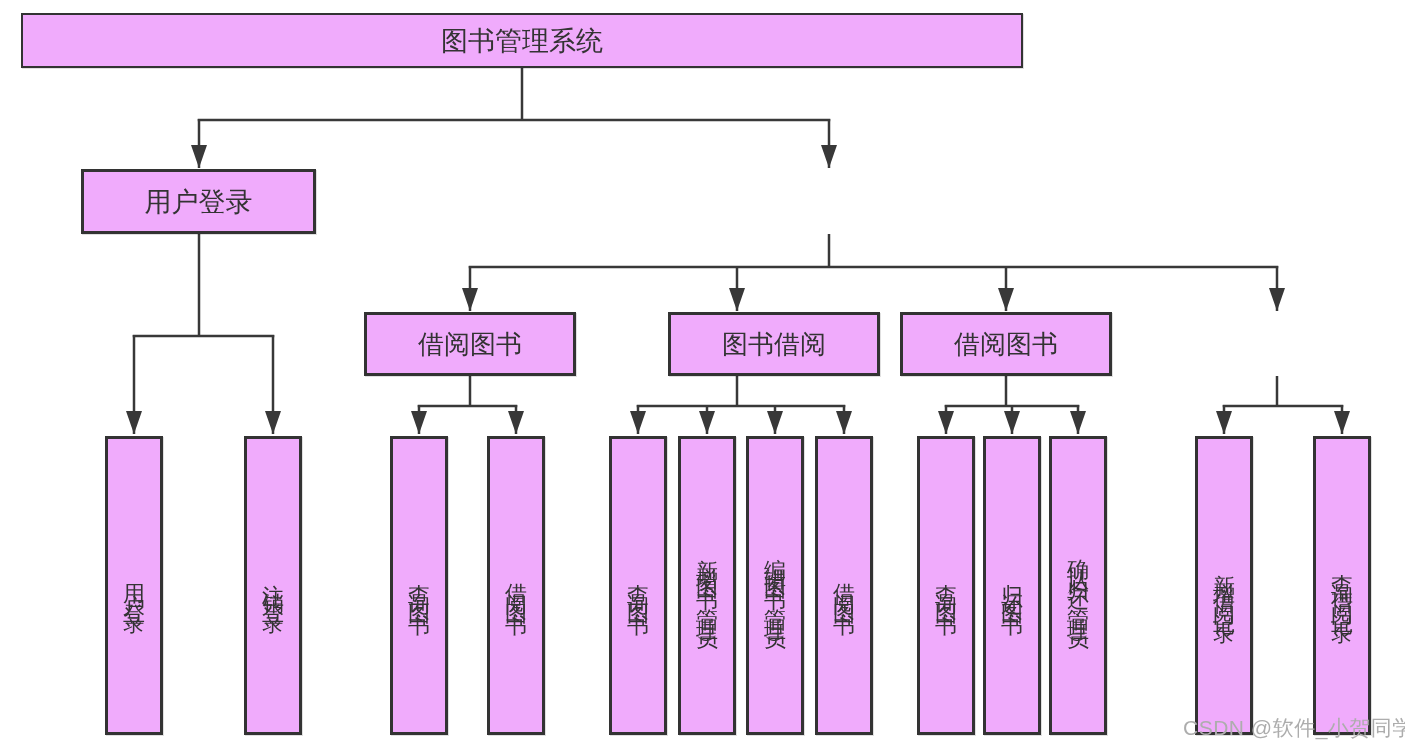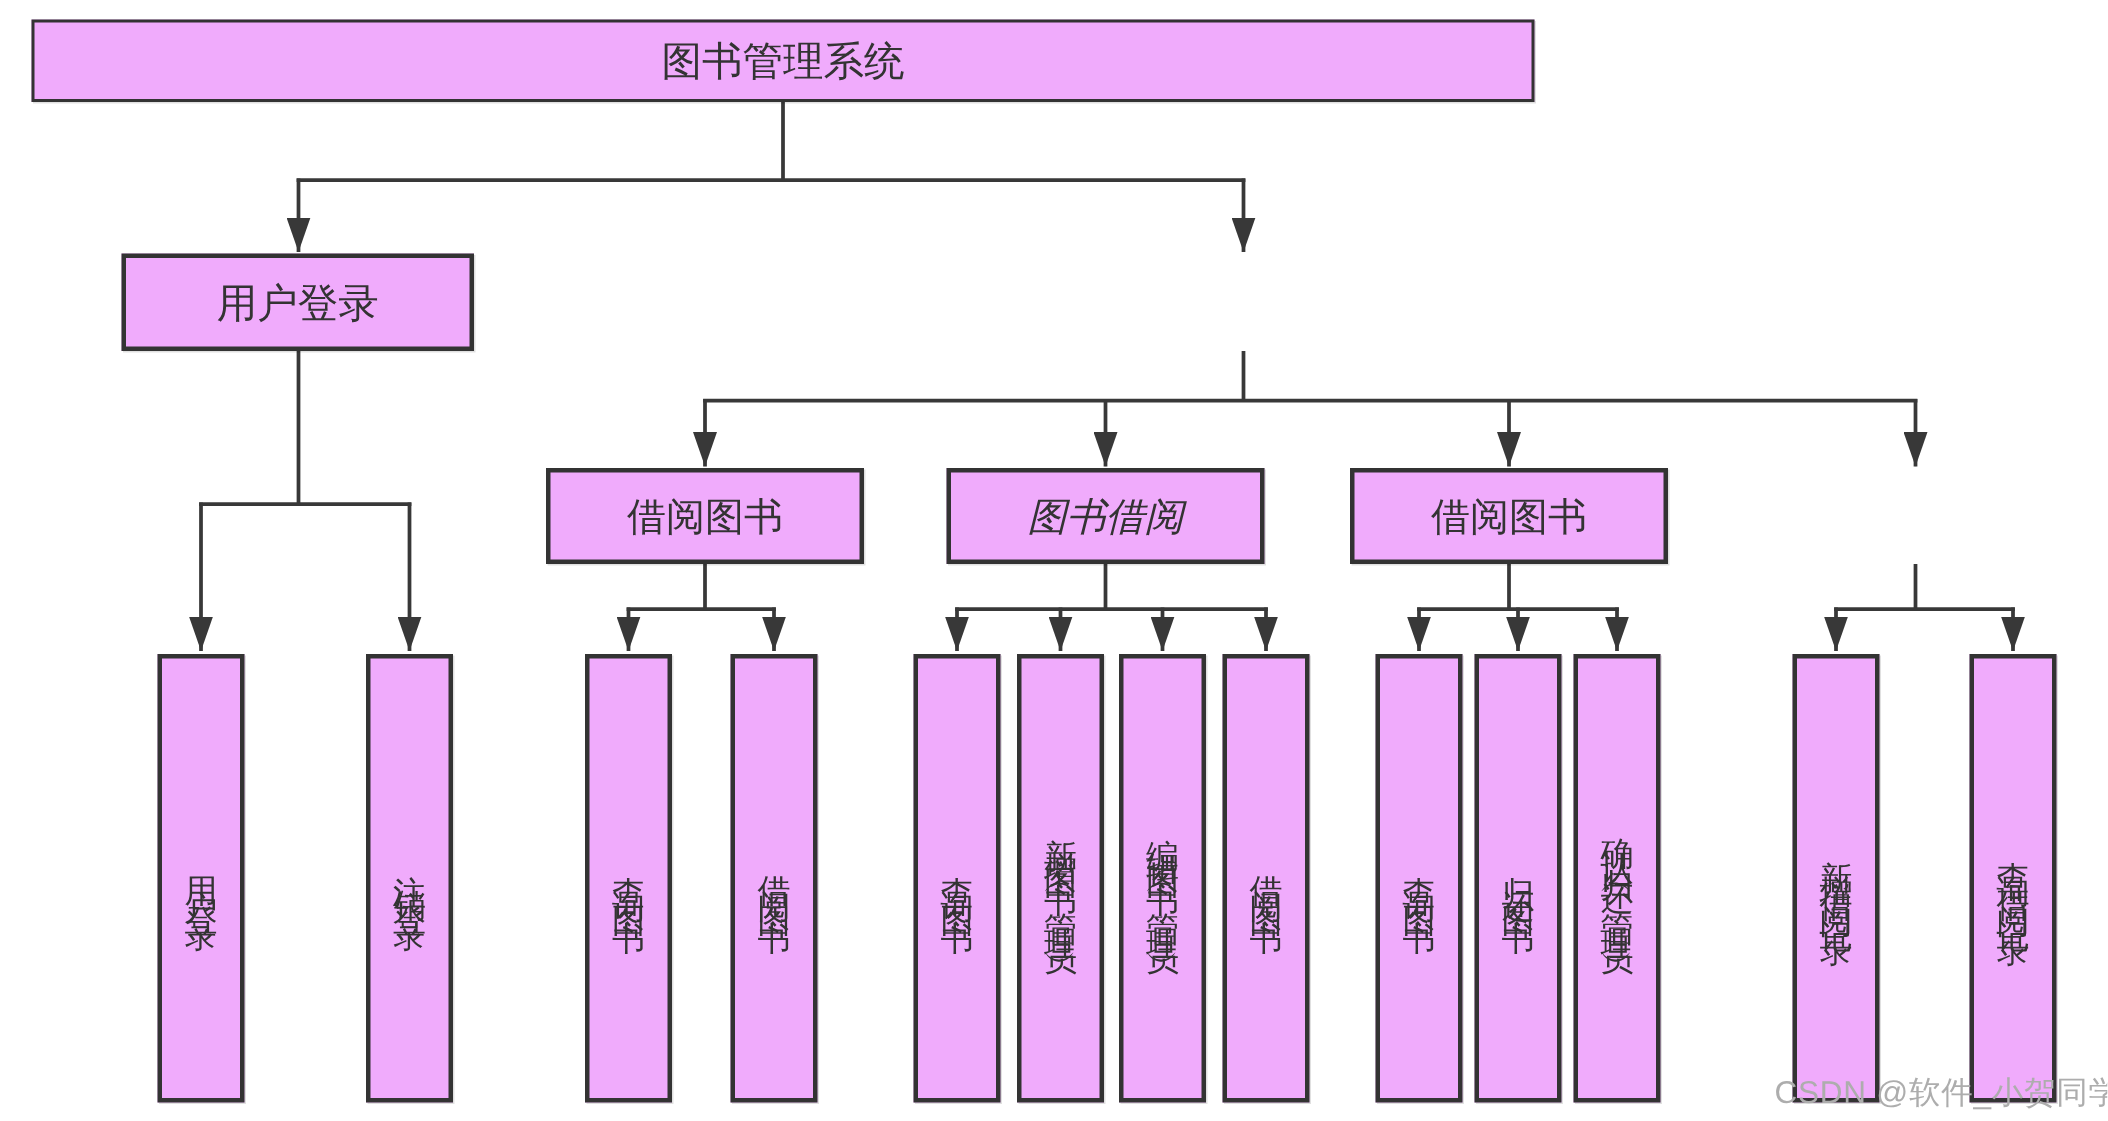"图书借阅" div.node { font-style: italic -> none; left: 631px -> 668px }
